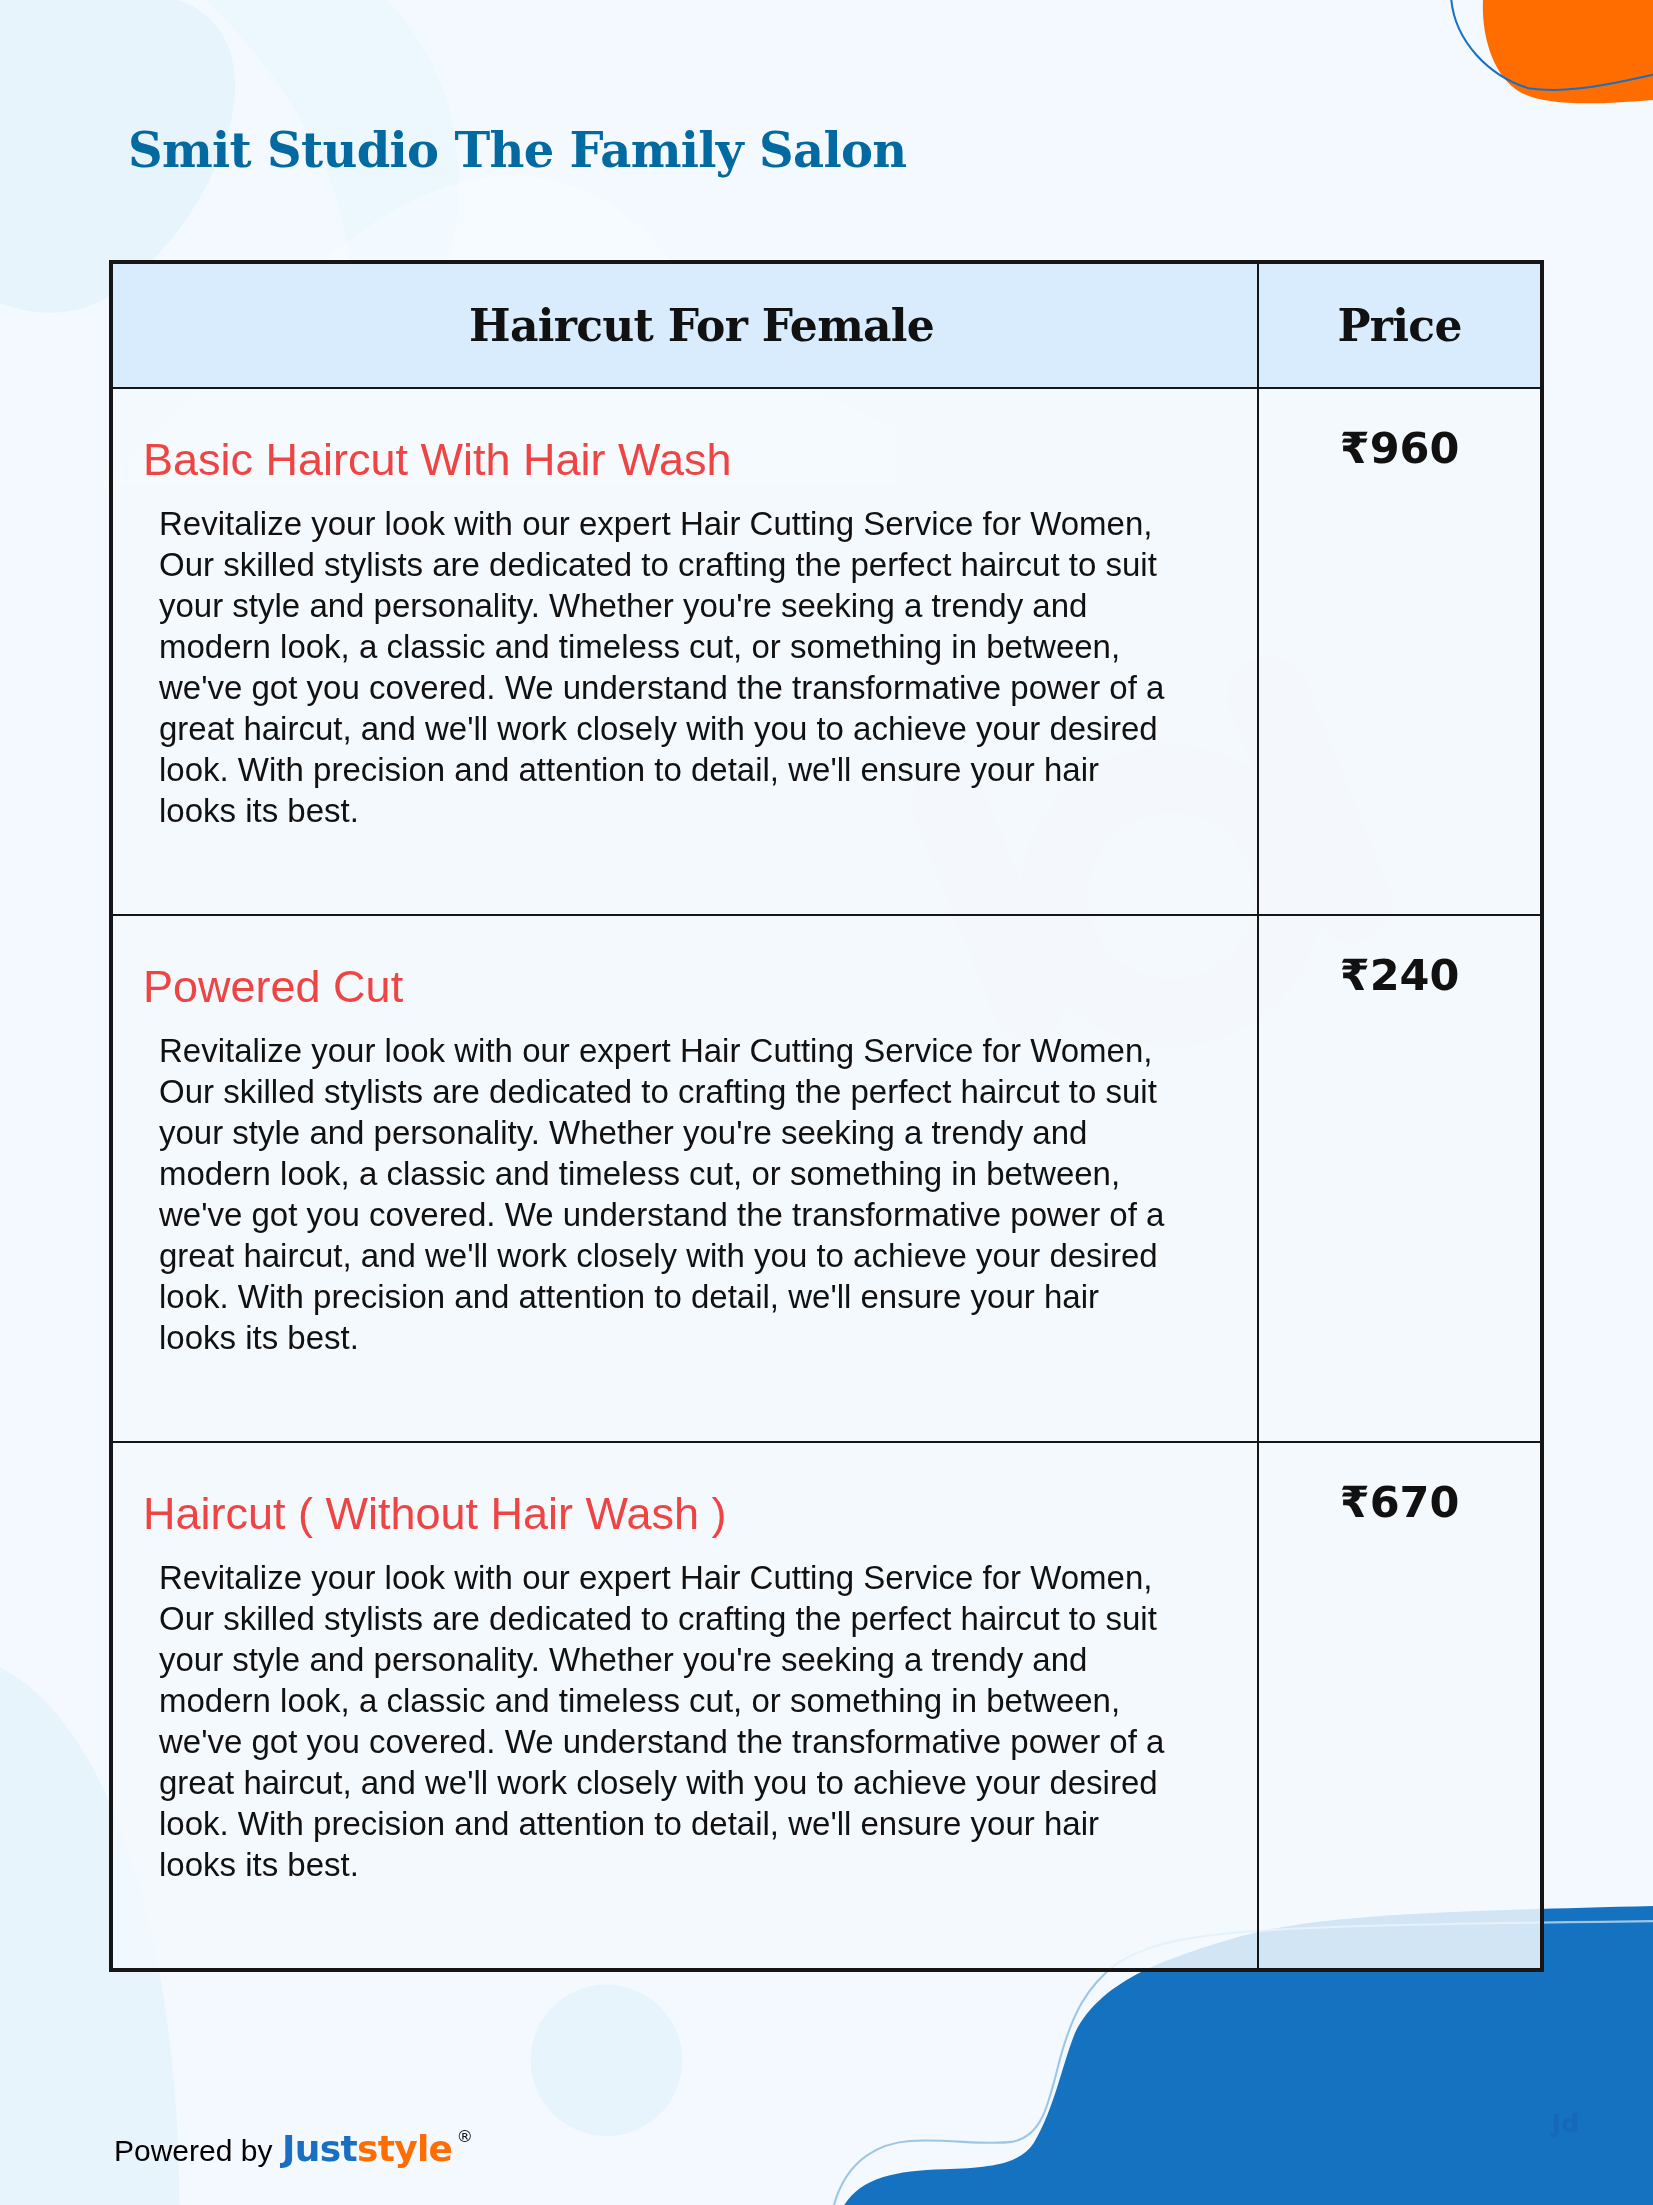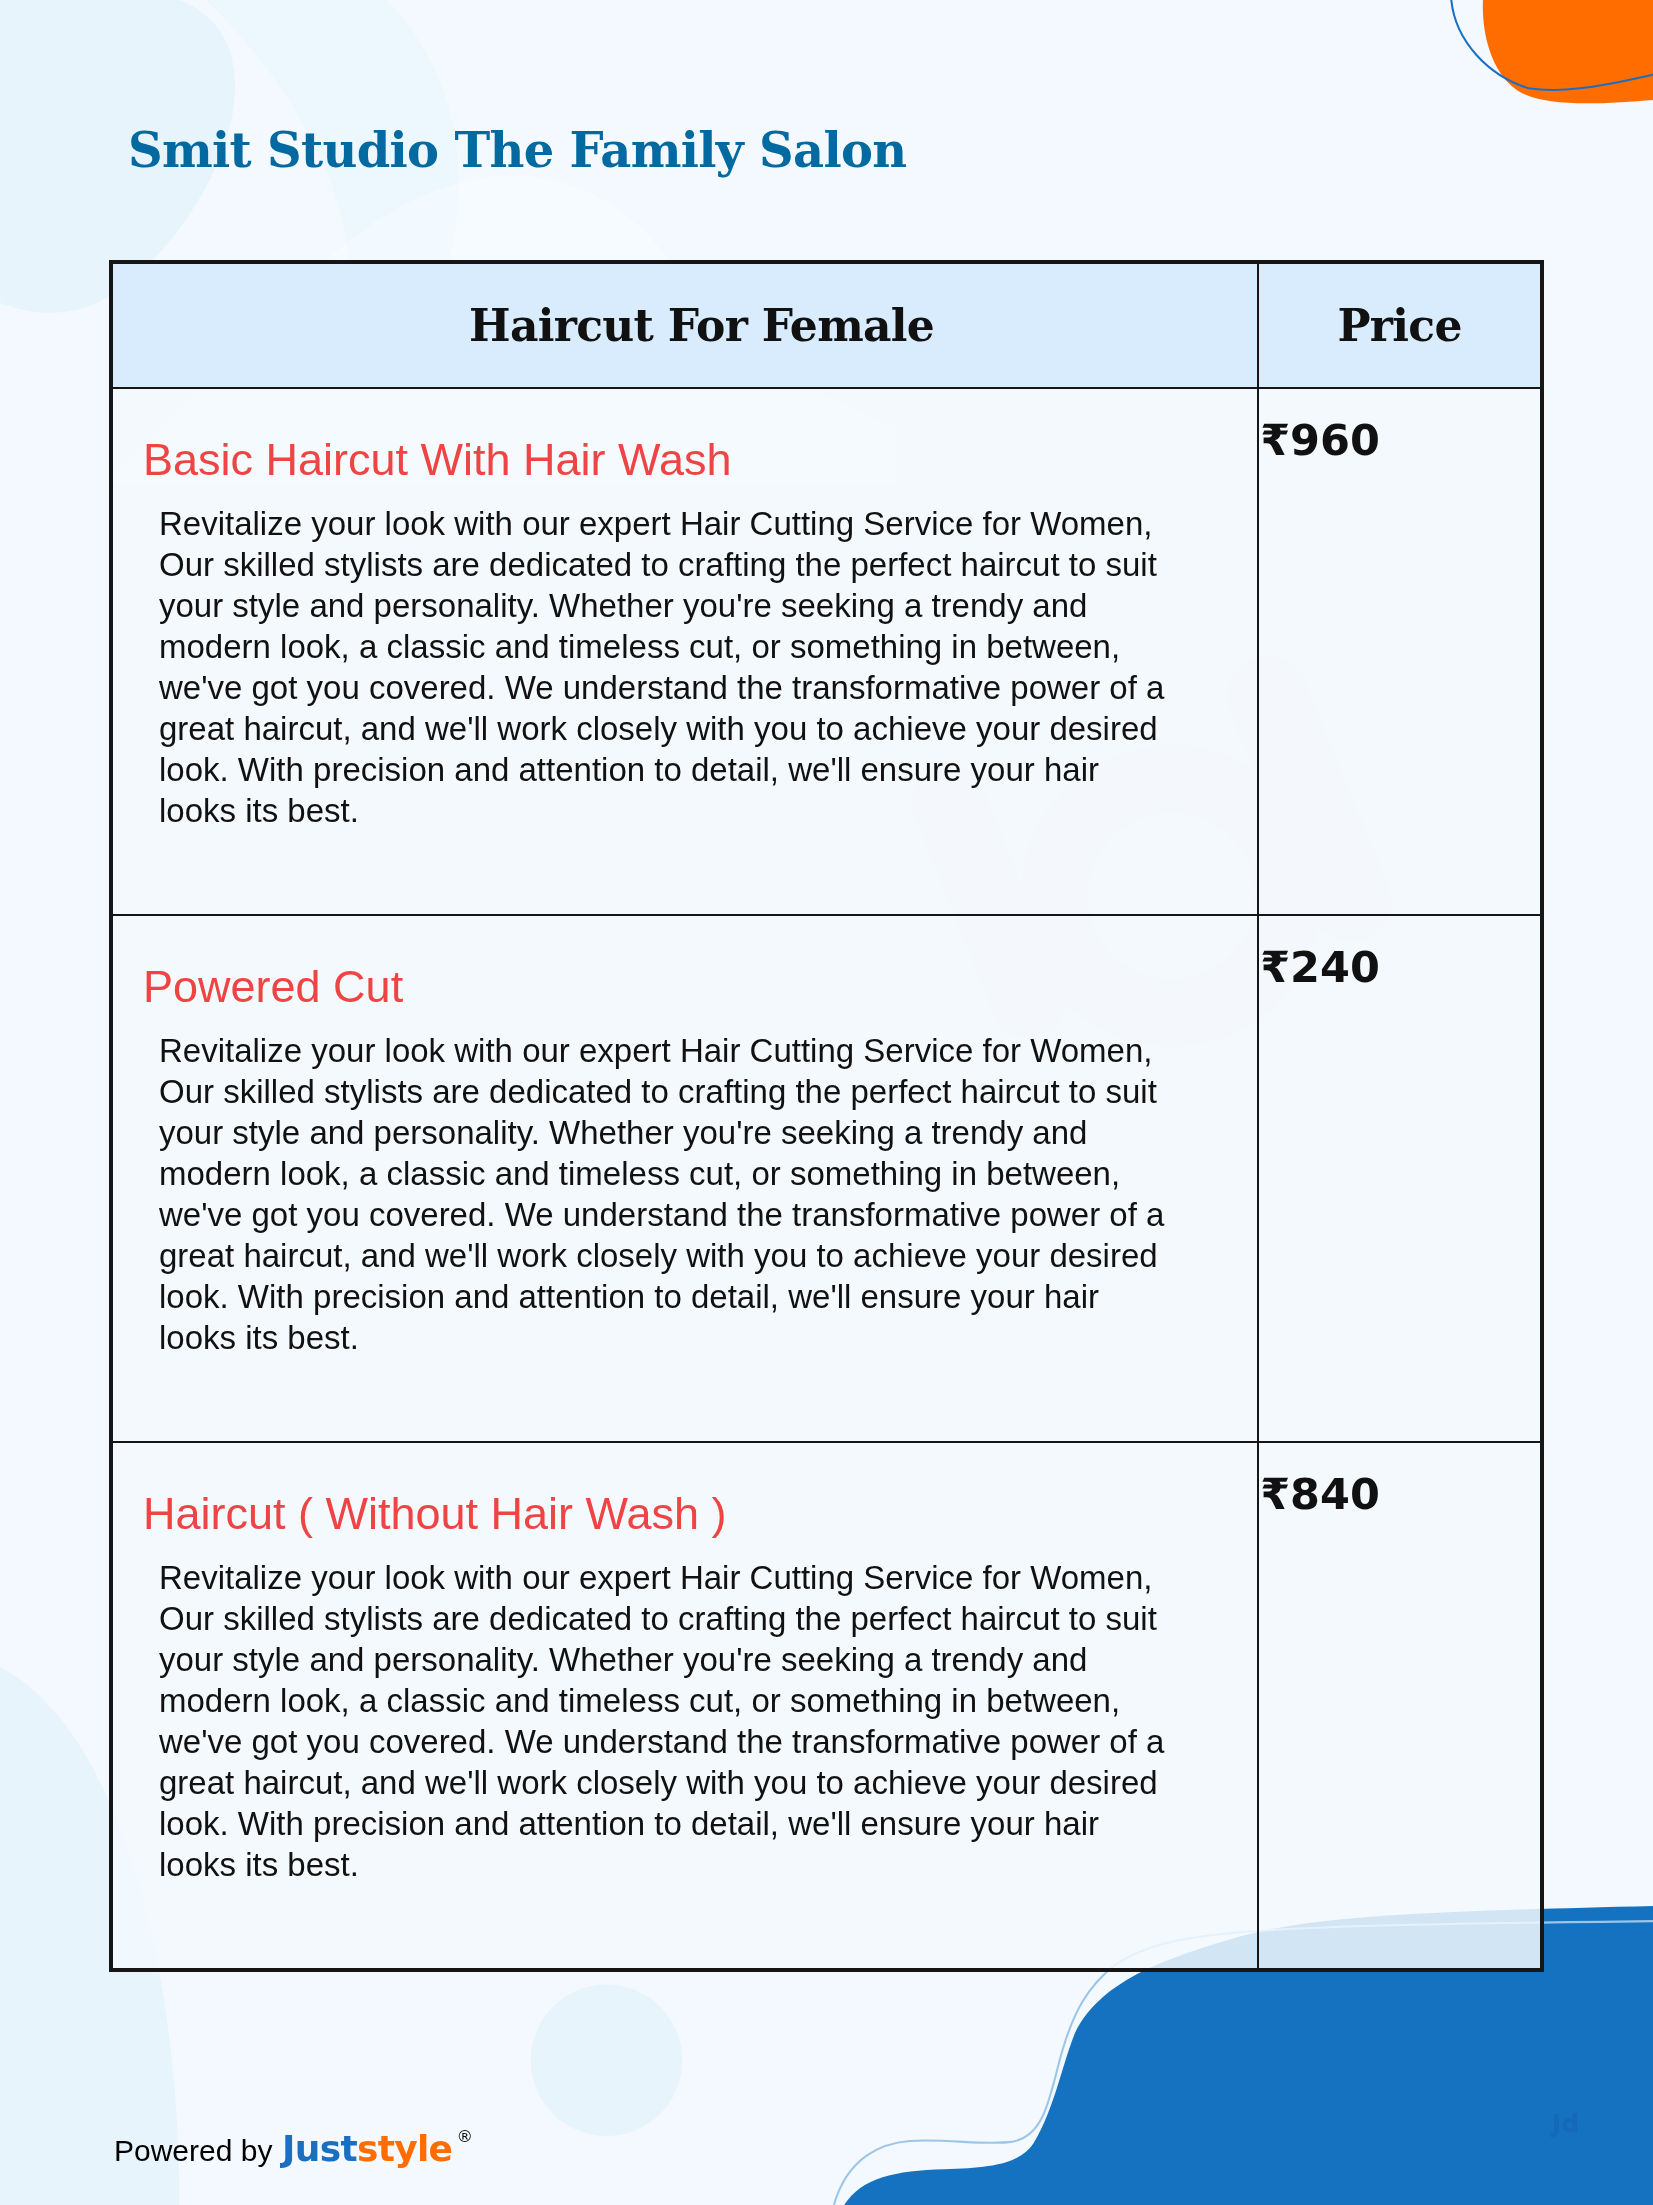"₹960" .cell-price { padding-top: 26px -> 34px; text-align: none -> center }
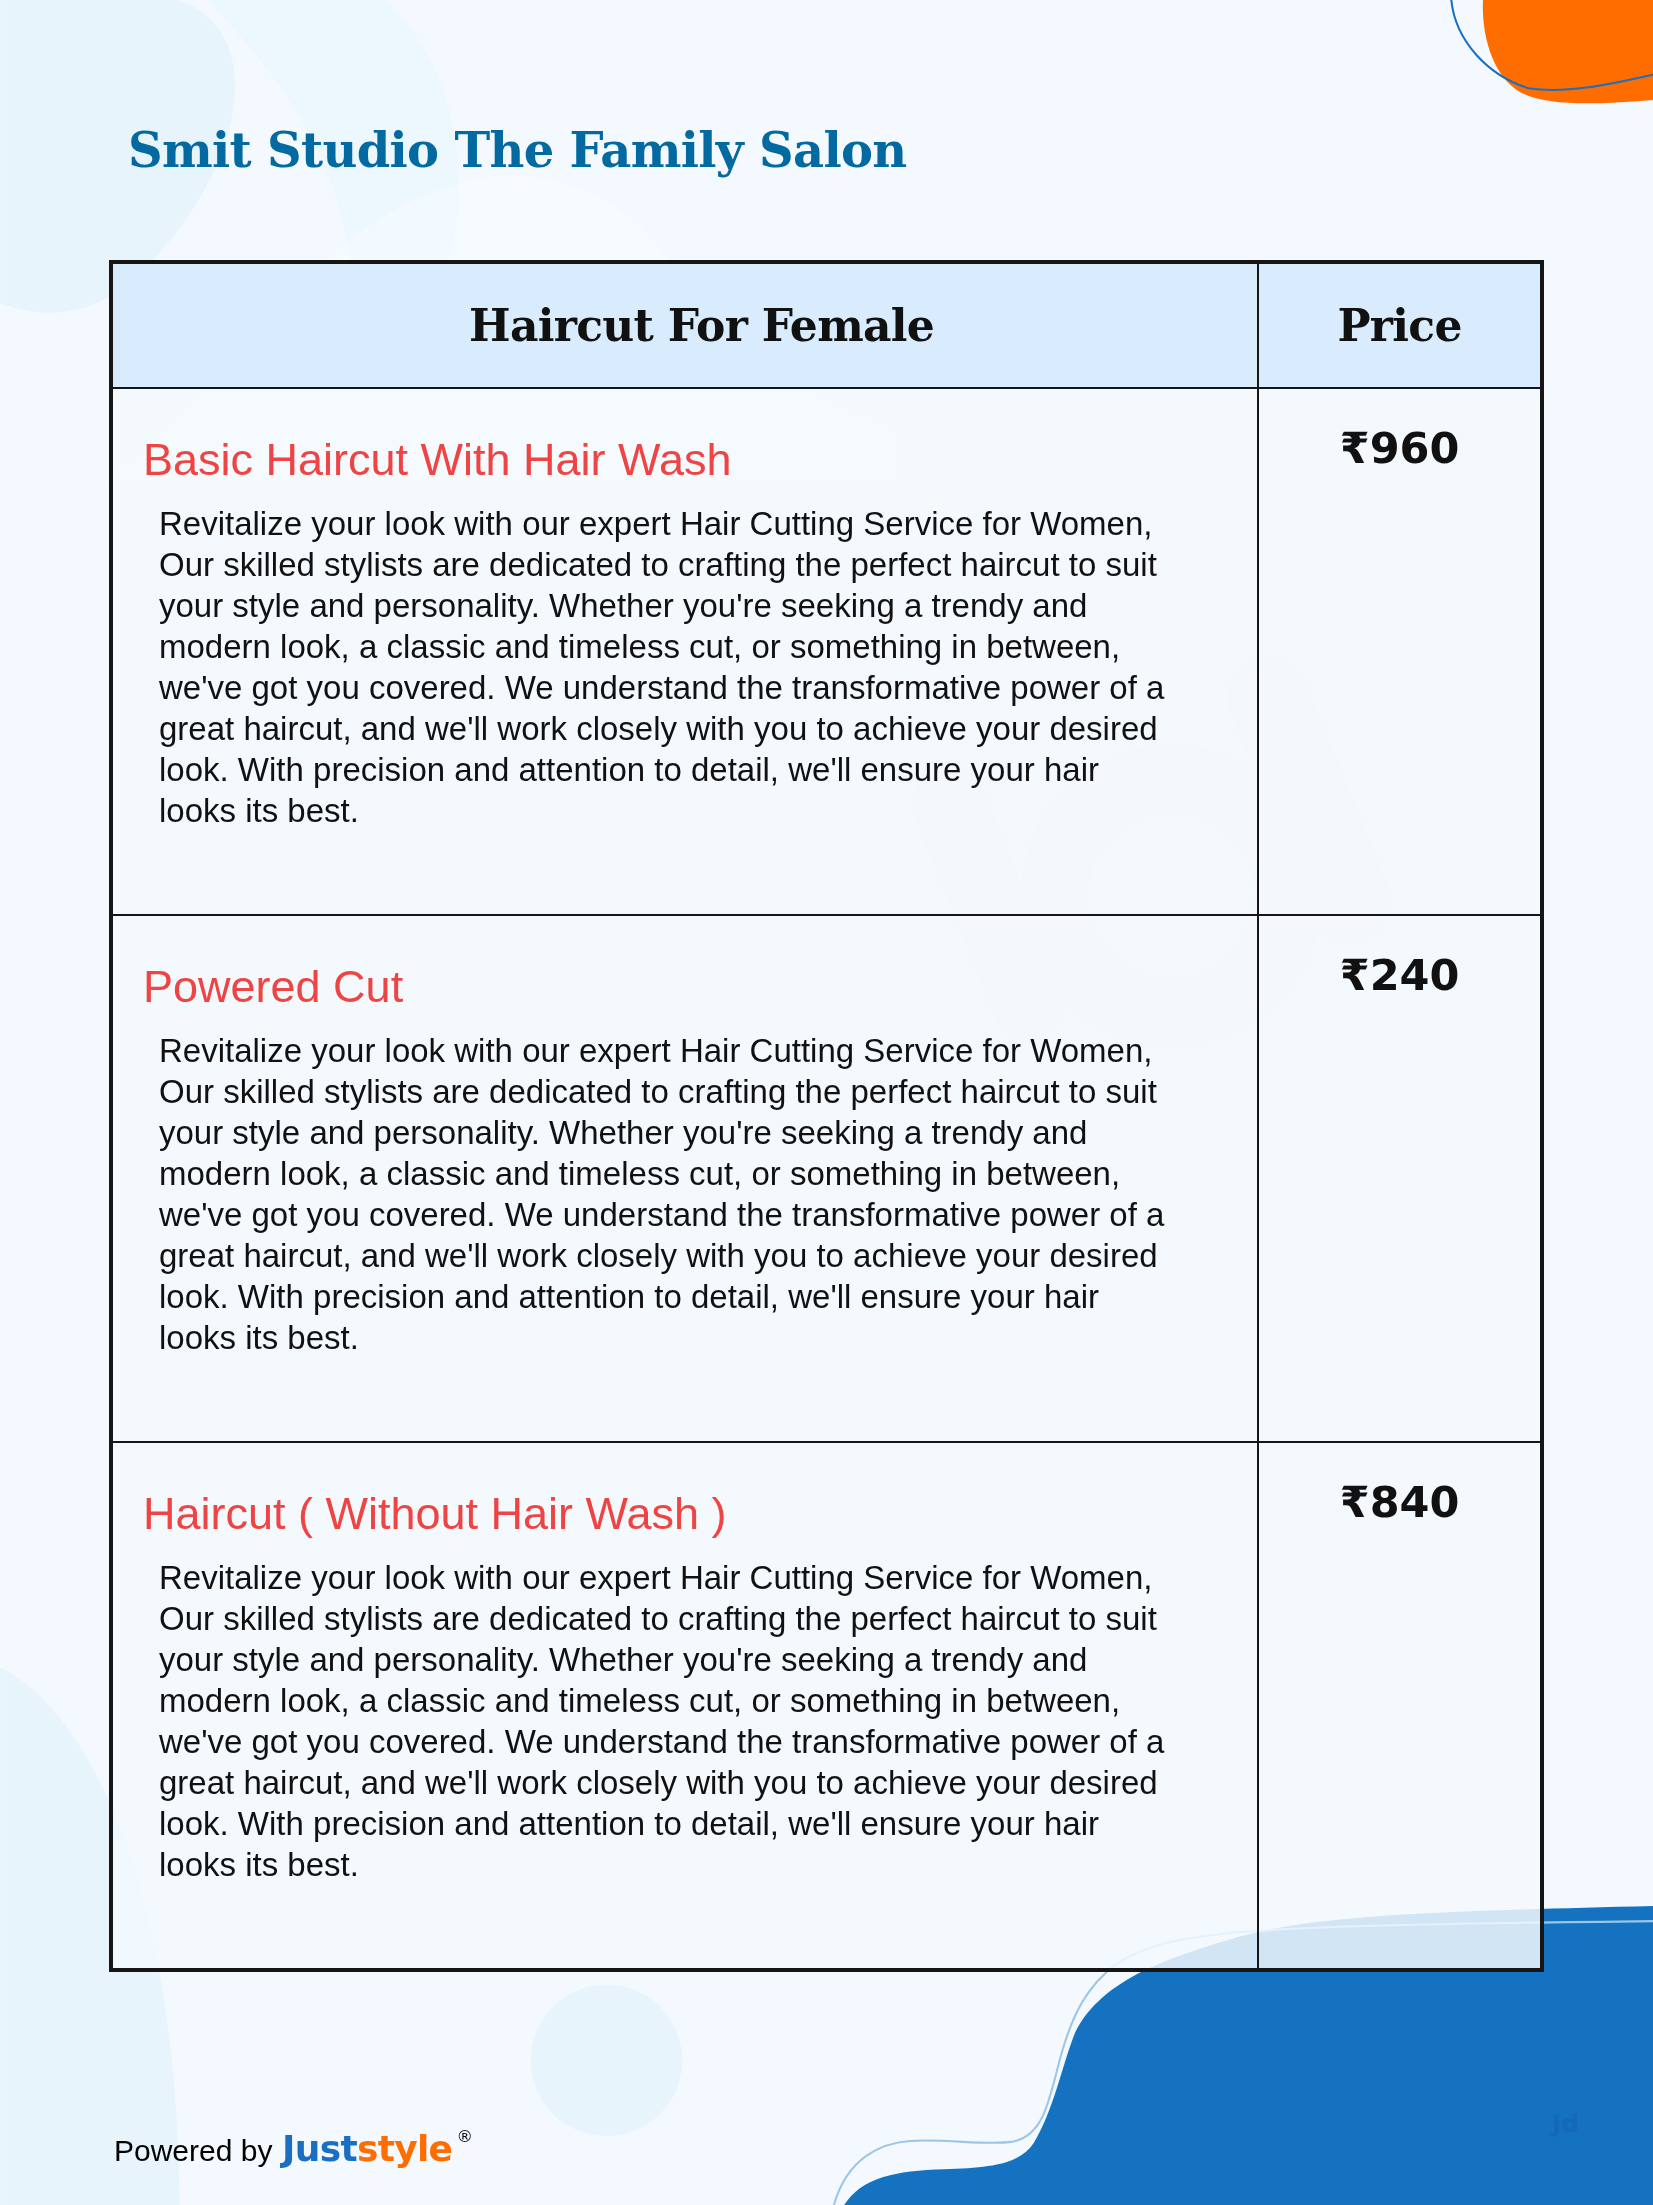"₹840" span.price { text: 840 -> 670 }
